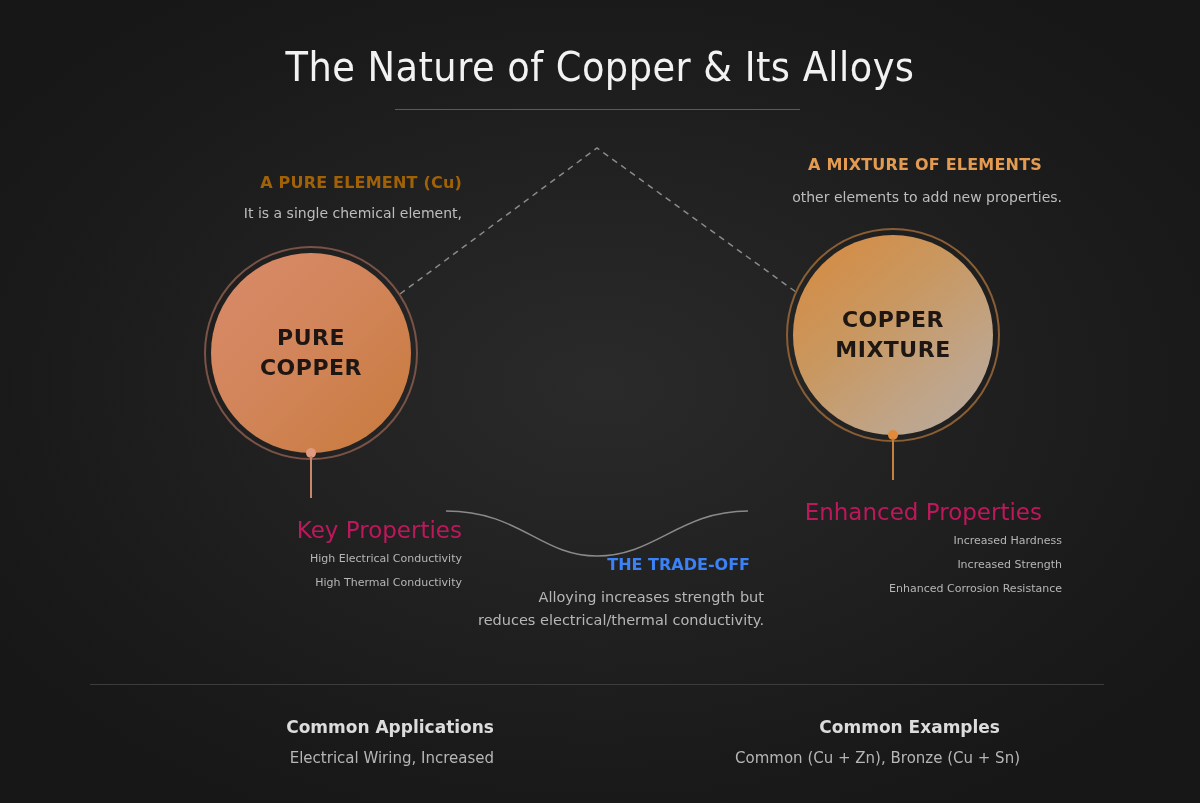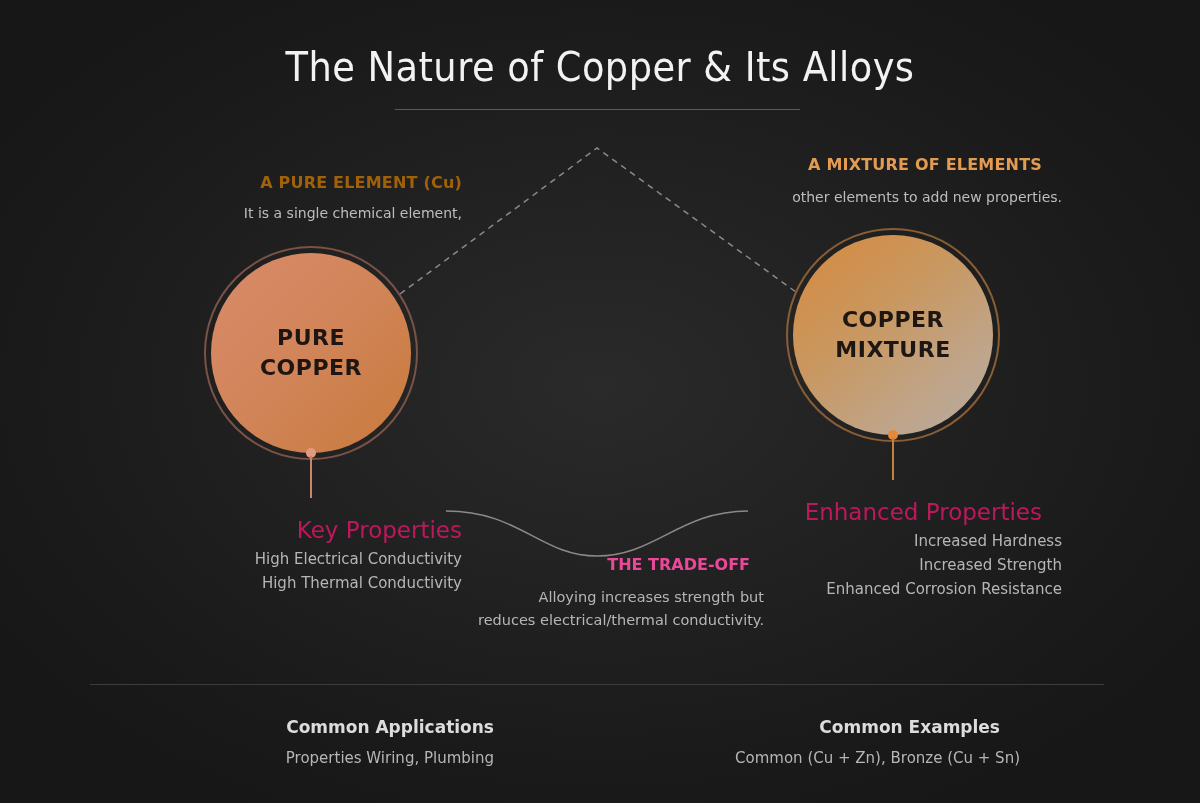"Increased Hardness" .prop-list { font-size: 15px -> 11px }
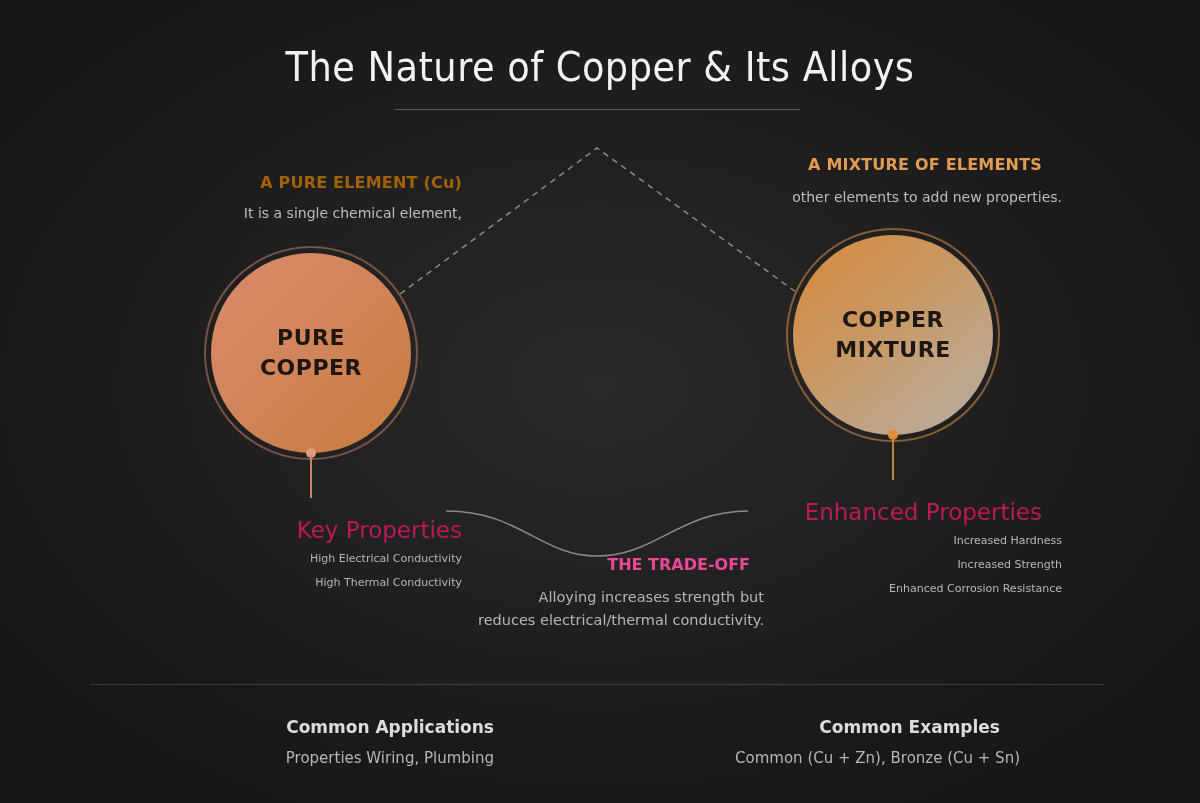"THE TRADE-OFF" .trade-head { color: #ec4899 -> #3b82f6 }
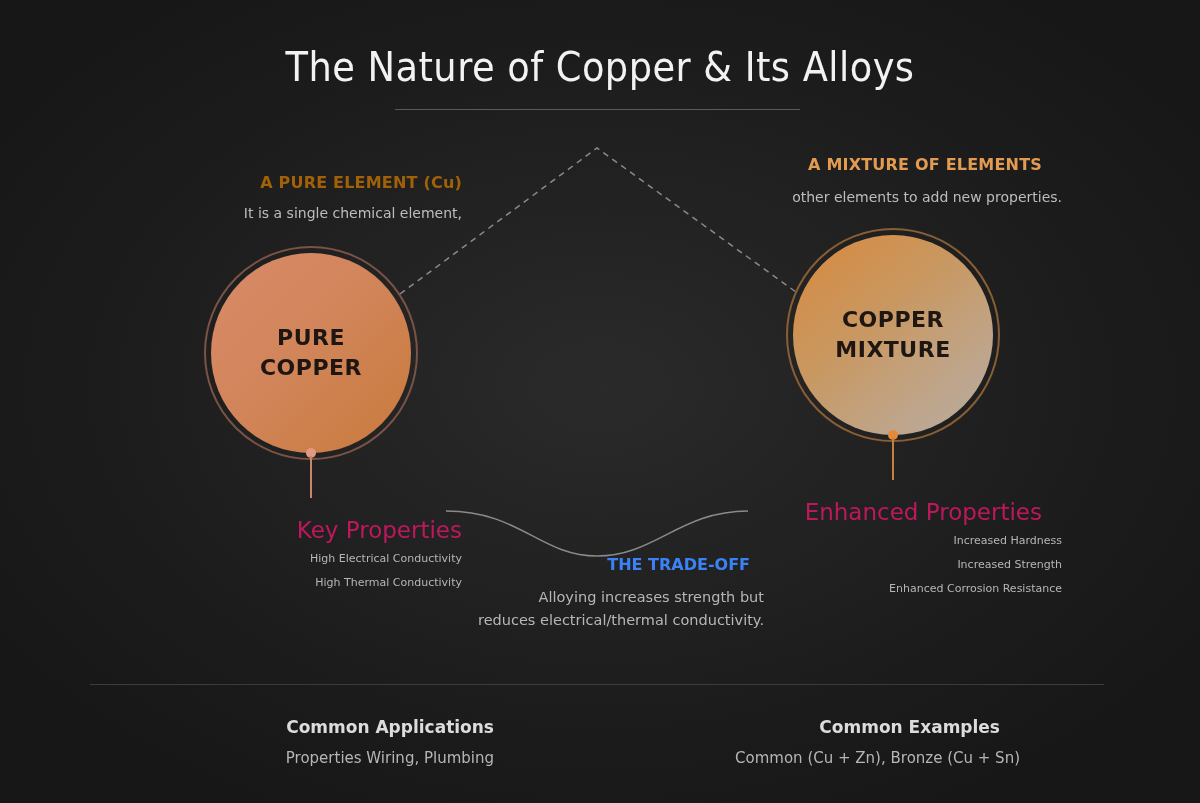"Properties Wiring, Plumbing" div.abs { text: Properties Wiring, Plumbing -> Electrical Wiring, Increased }
